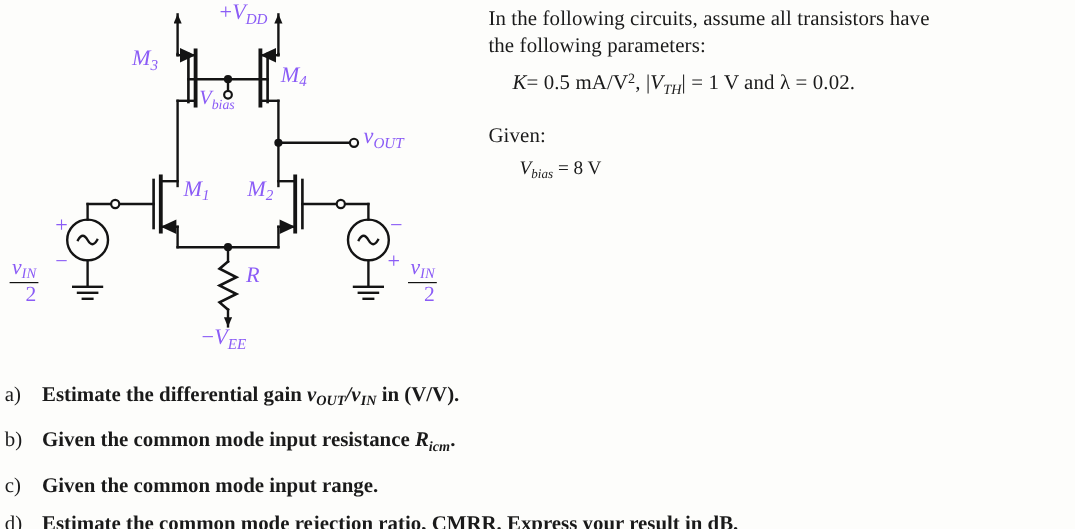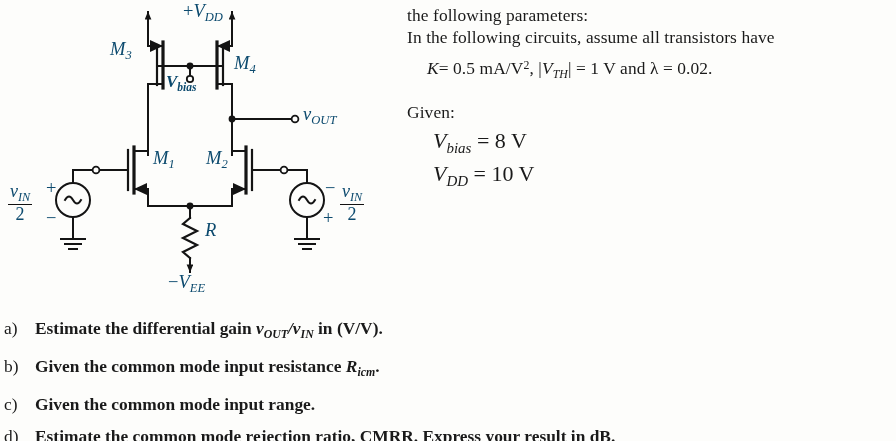"+VDD" .clbl { color: #0c4a6e -> #8b5cf6 }
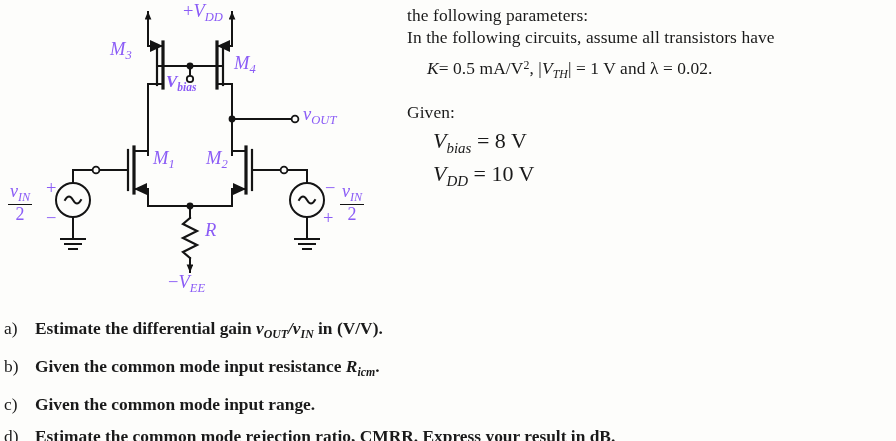"the following parameters:" div.p-line { order: before "In the following circuits, assume" -> after "In the following circuits, assume" }
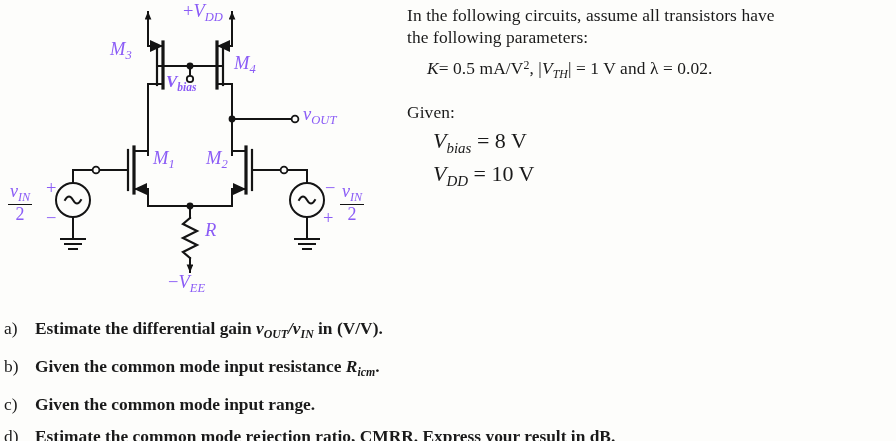"Vbias" div.clbl { font-weight: bold -> none }
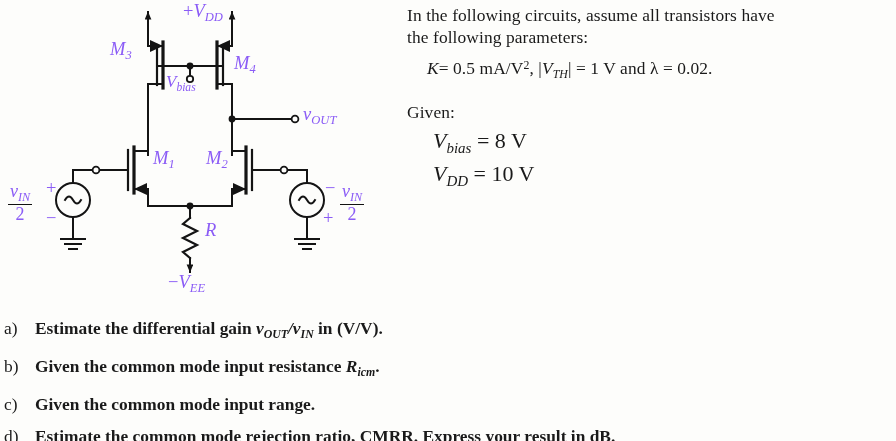"Vbias = 8 V" #givenlist .g-row { font-size: 22px -> 16px }
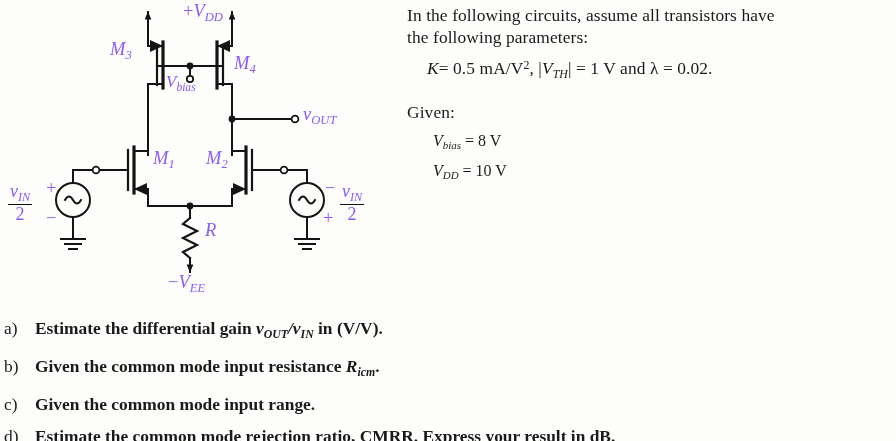"VDD = 10 V" div.g-row { html: <div> <span>V</span><span>DD</span> <span>= 10 V</span> </div> -> none }
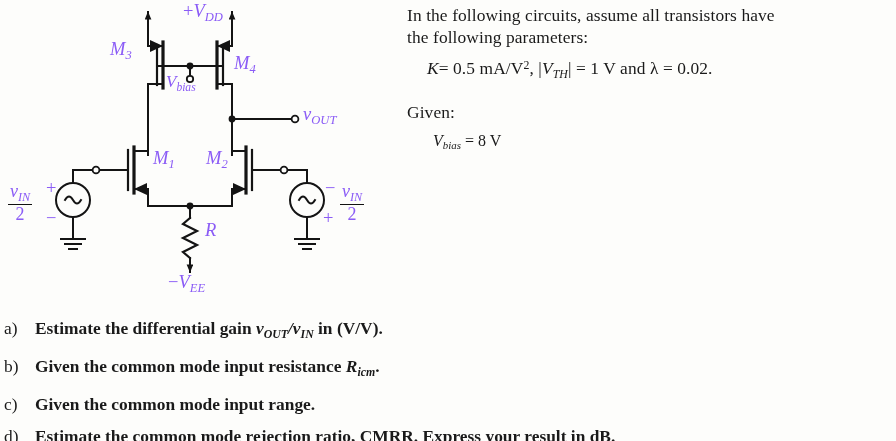"vIN" .frac { margin-top: none -> 31px; text-align: center -> right }
